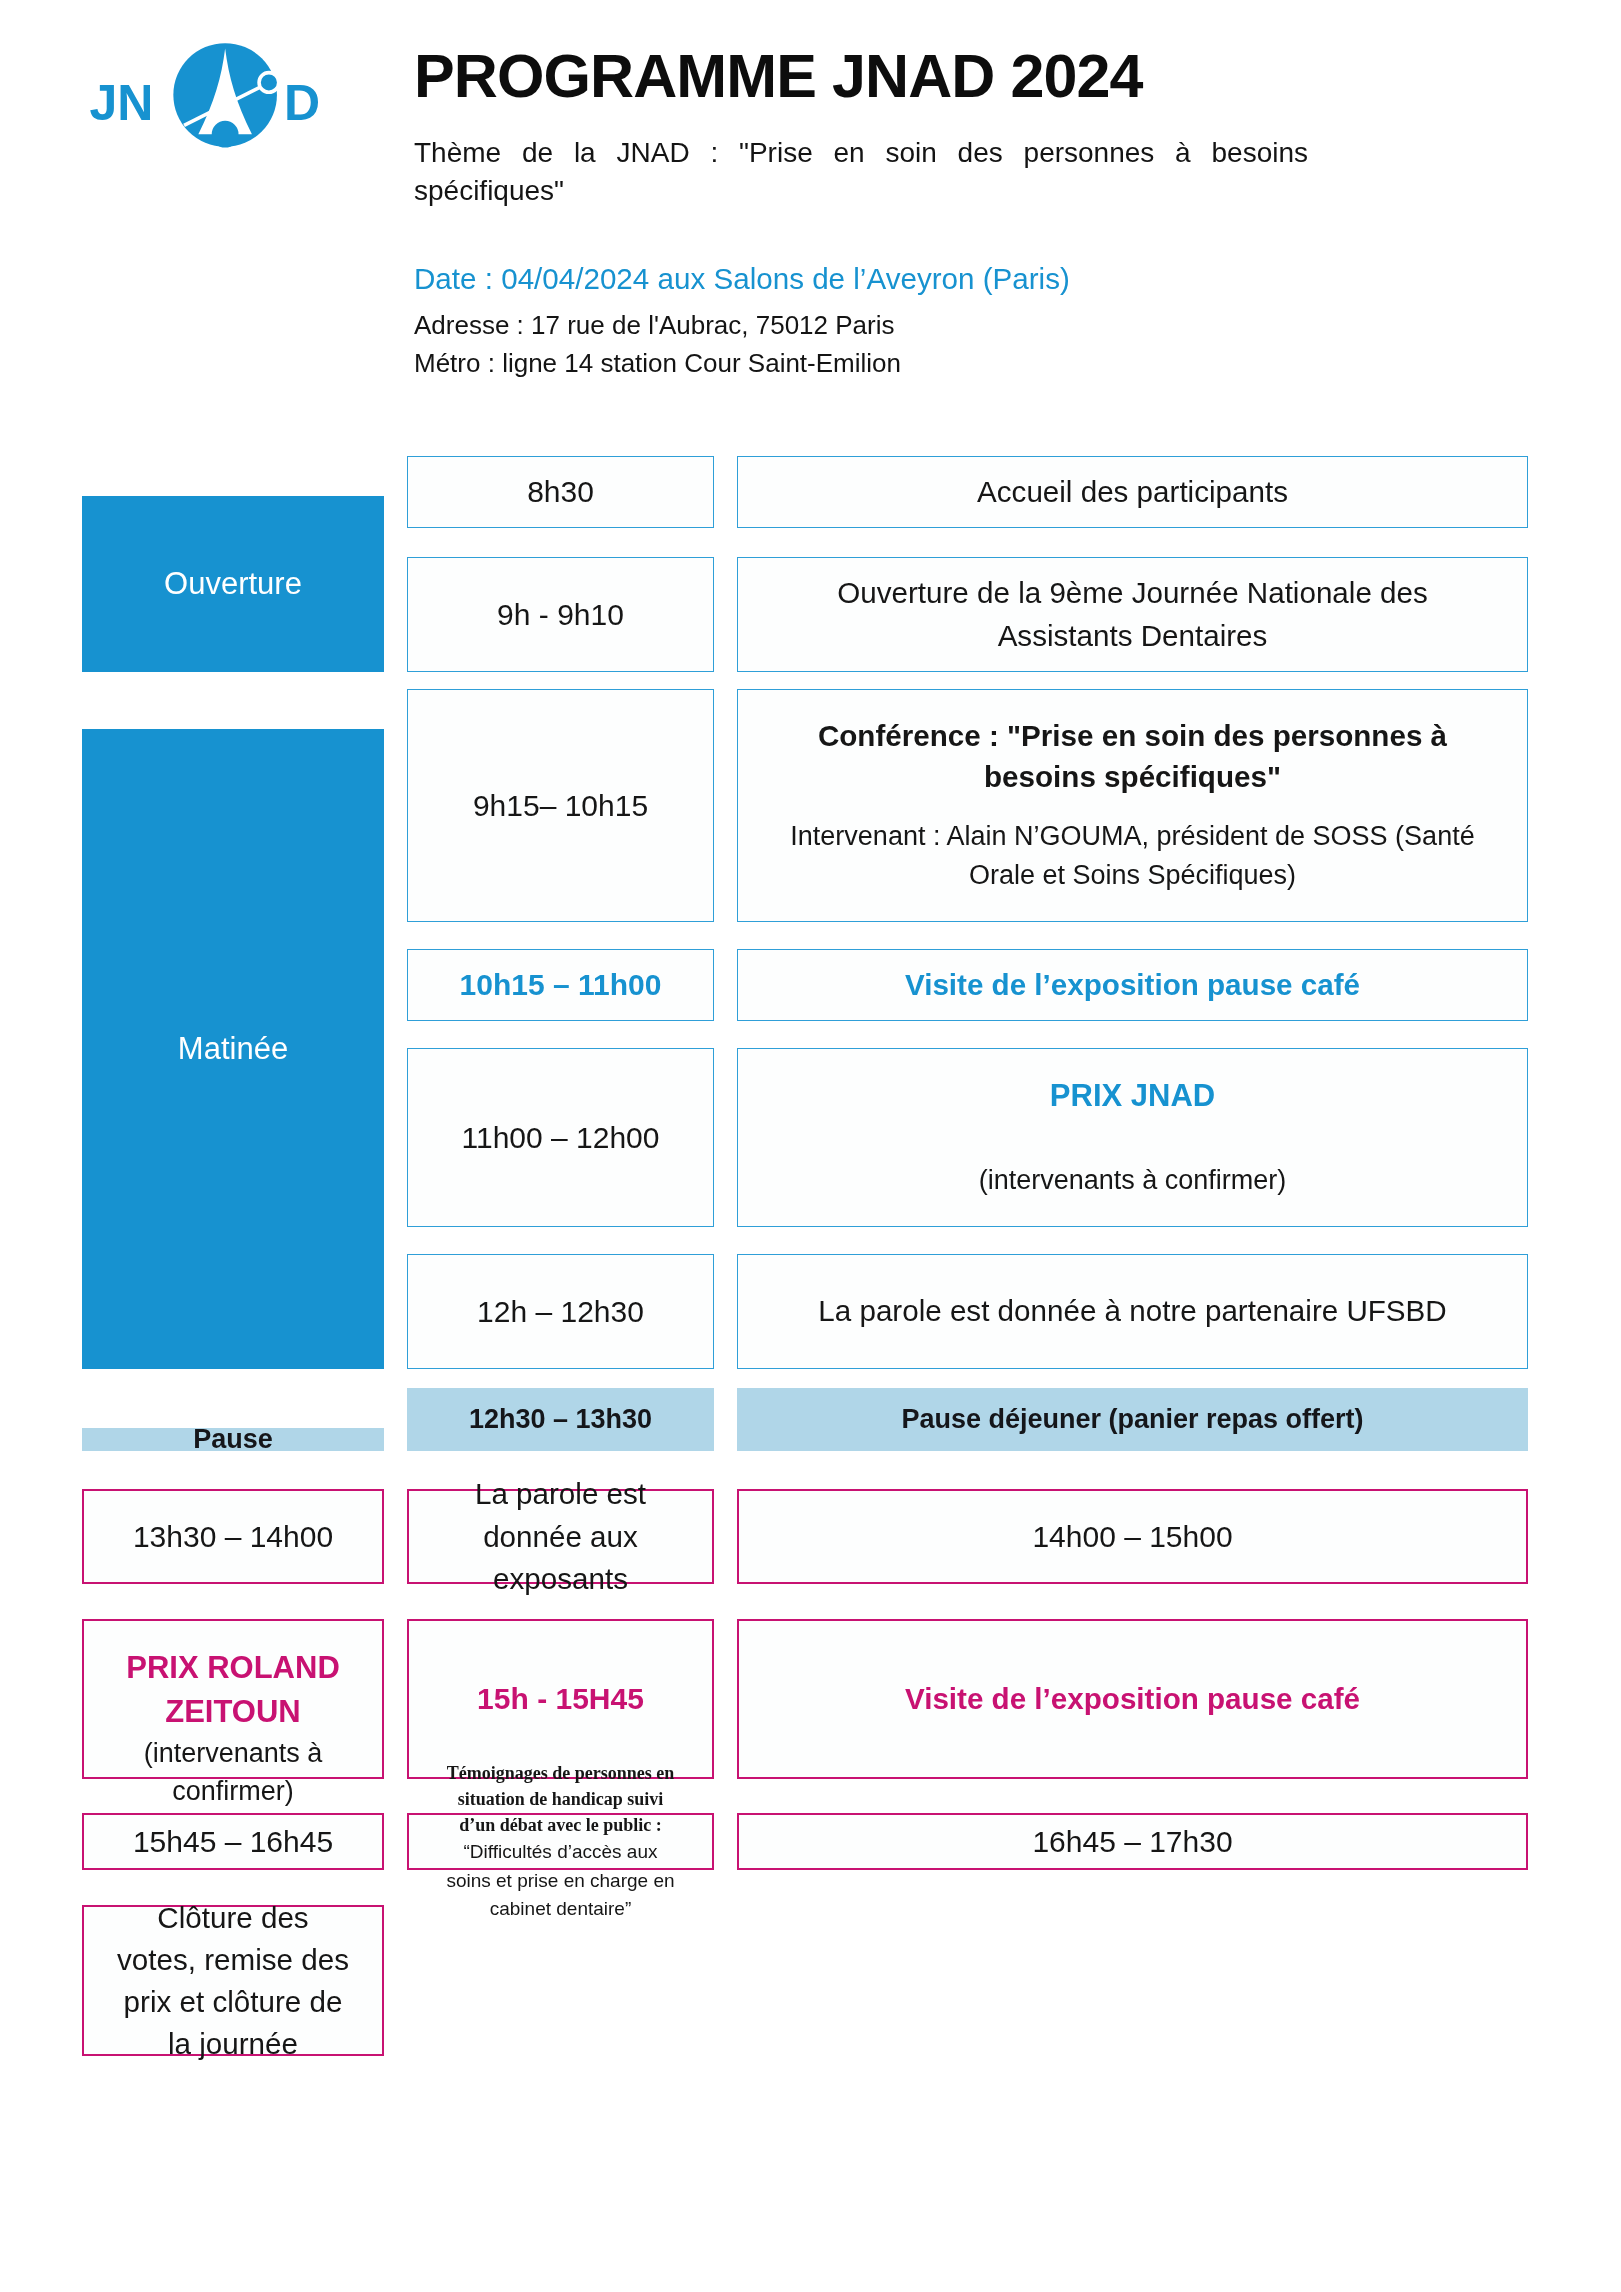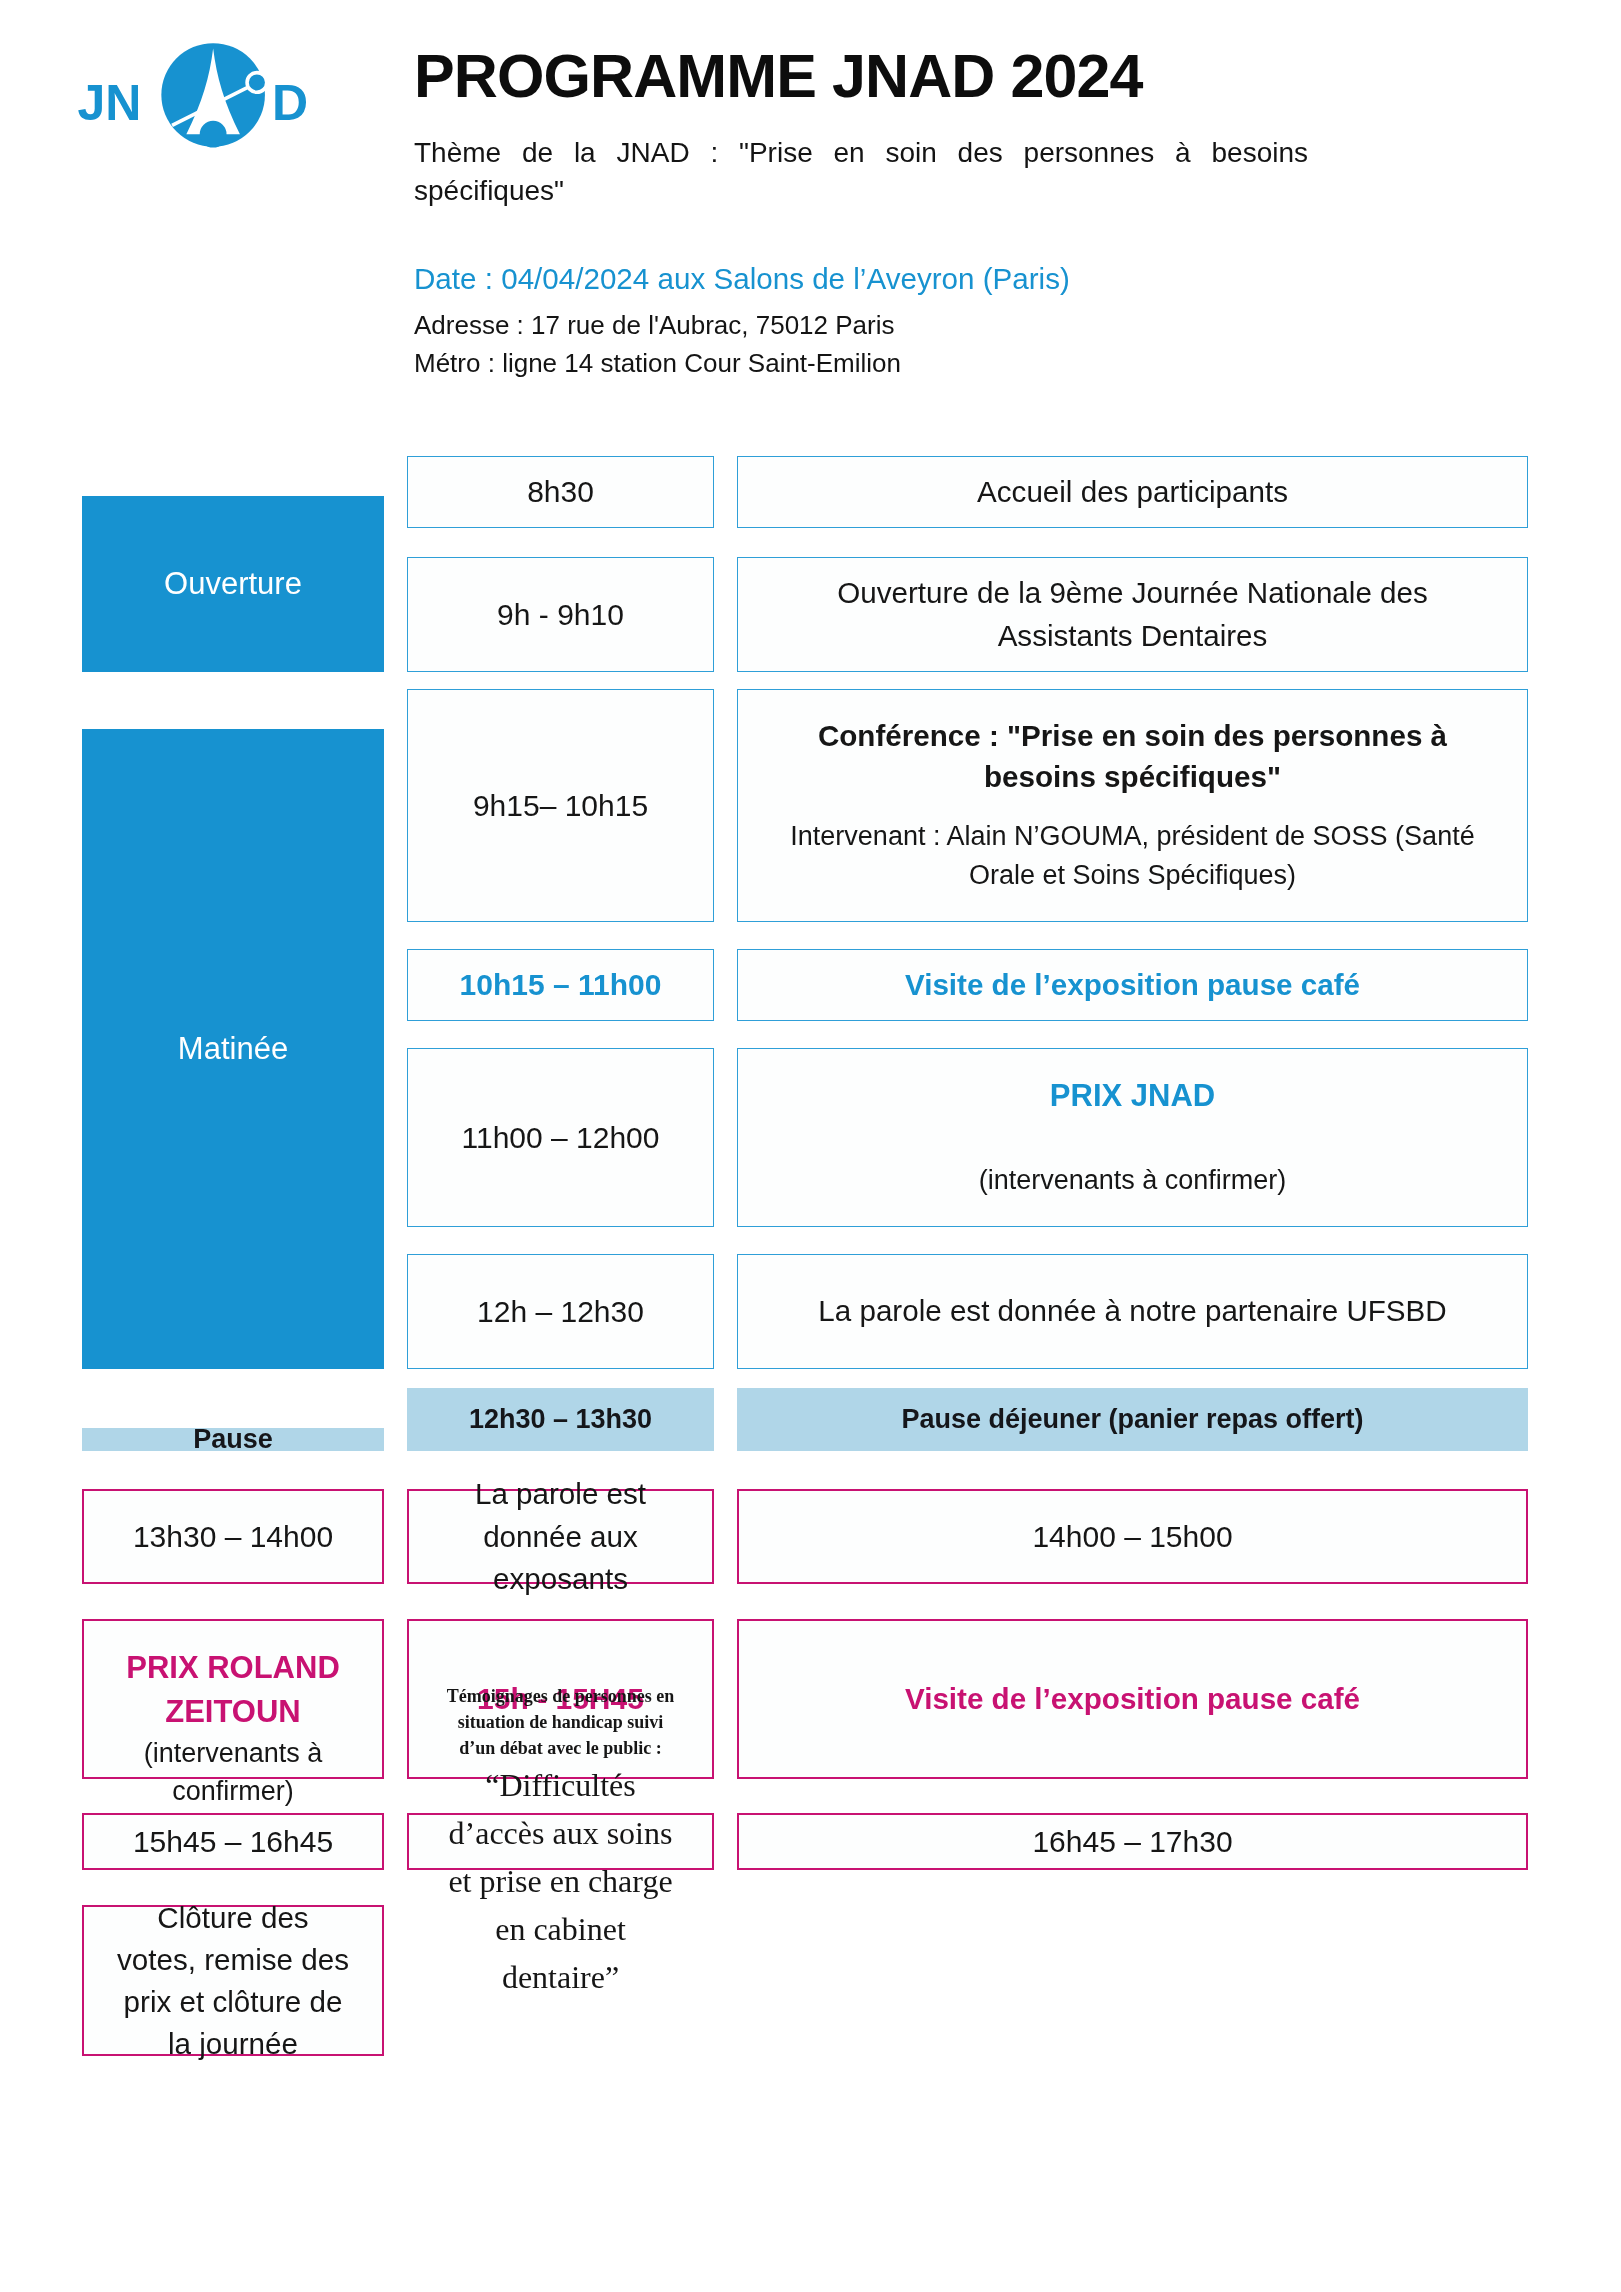"JN" .logo { left: 77px -> 89px }
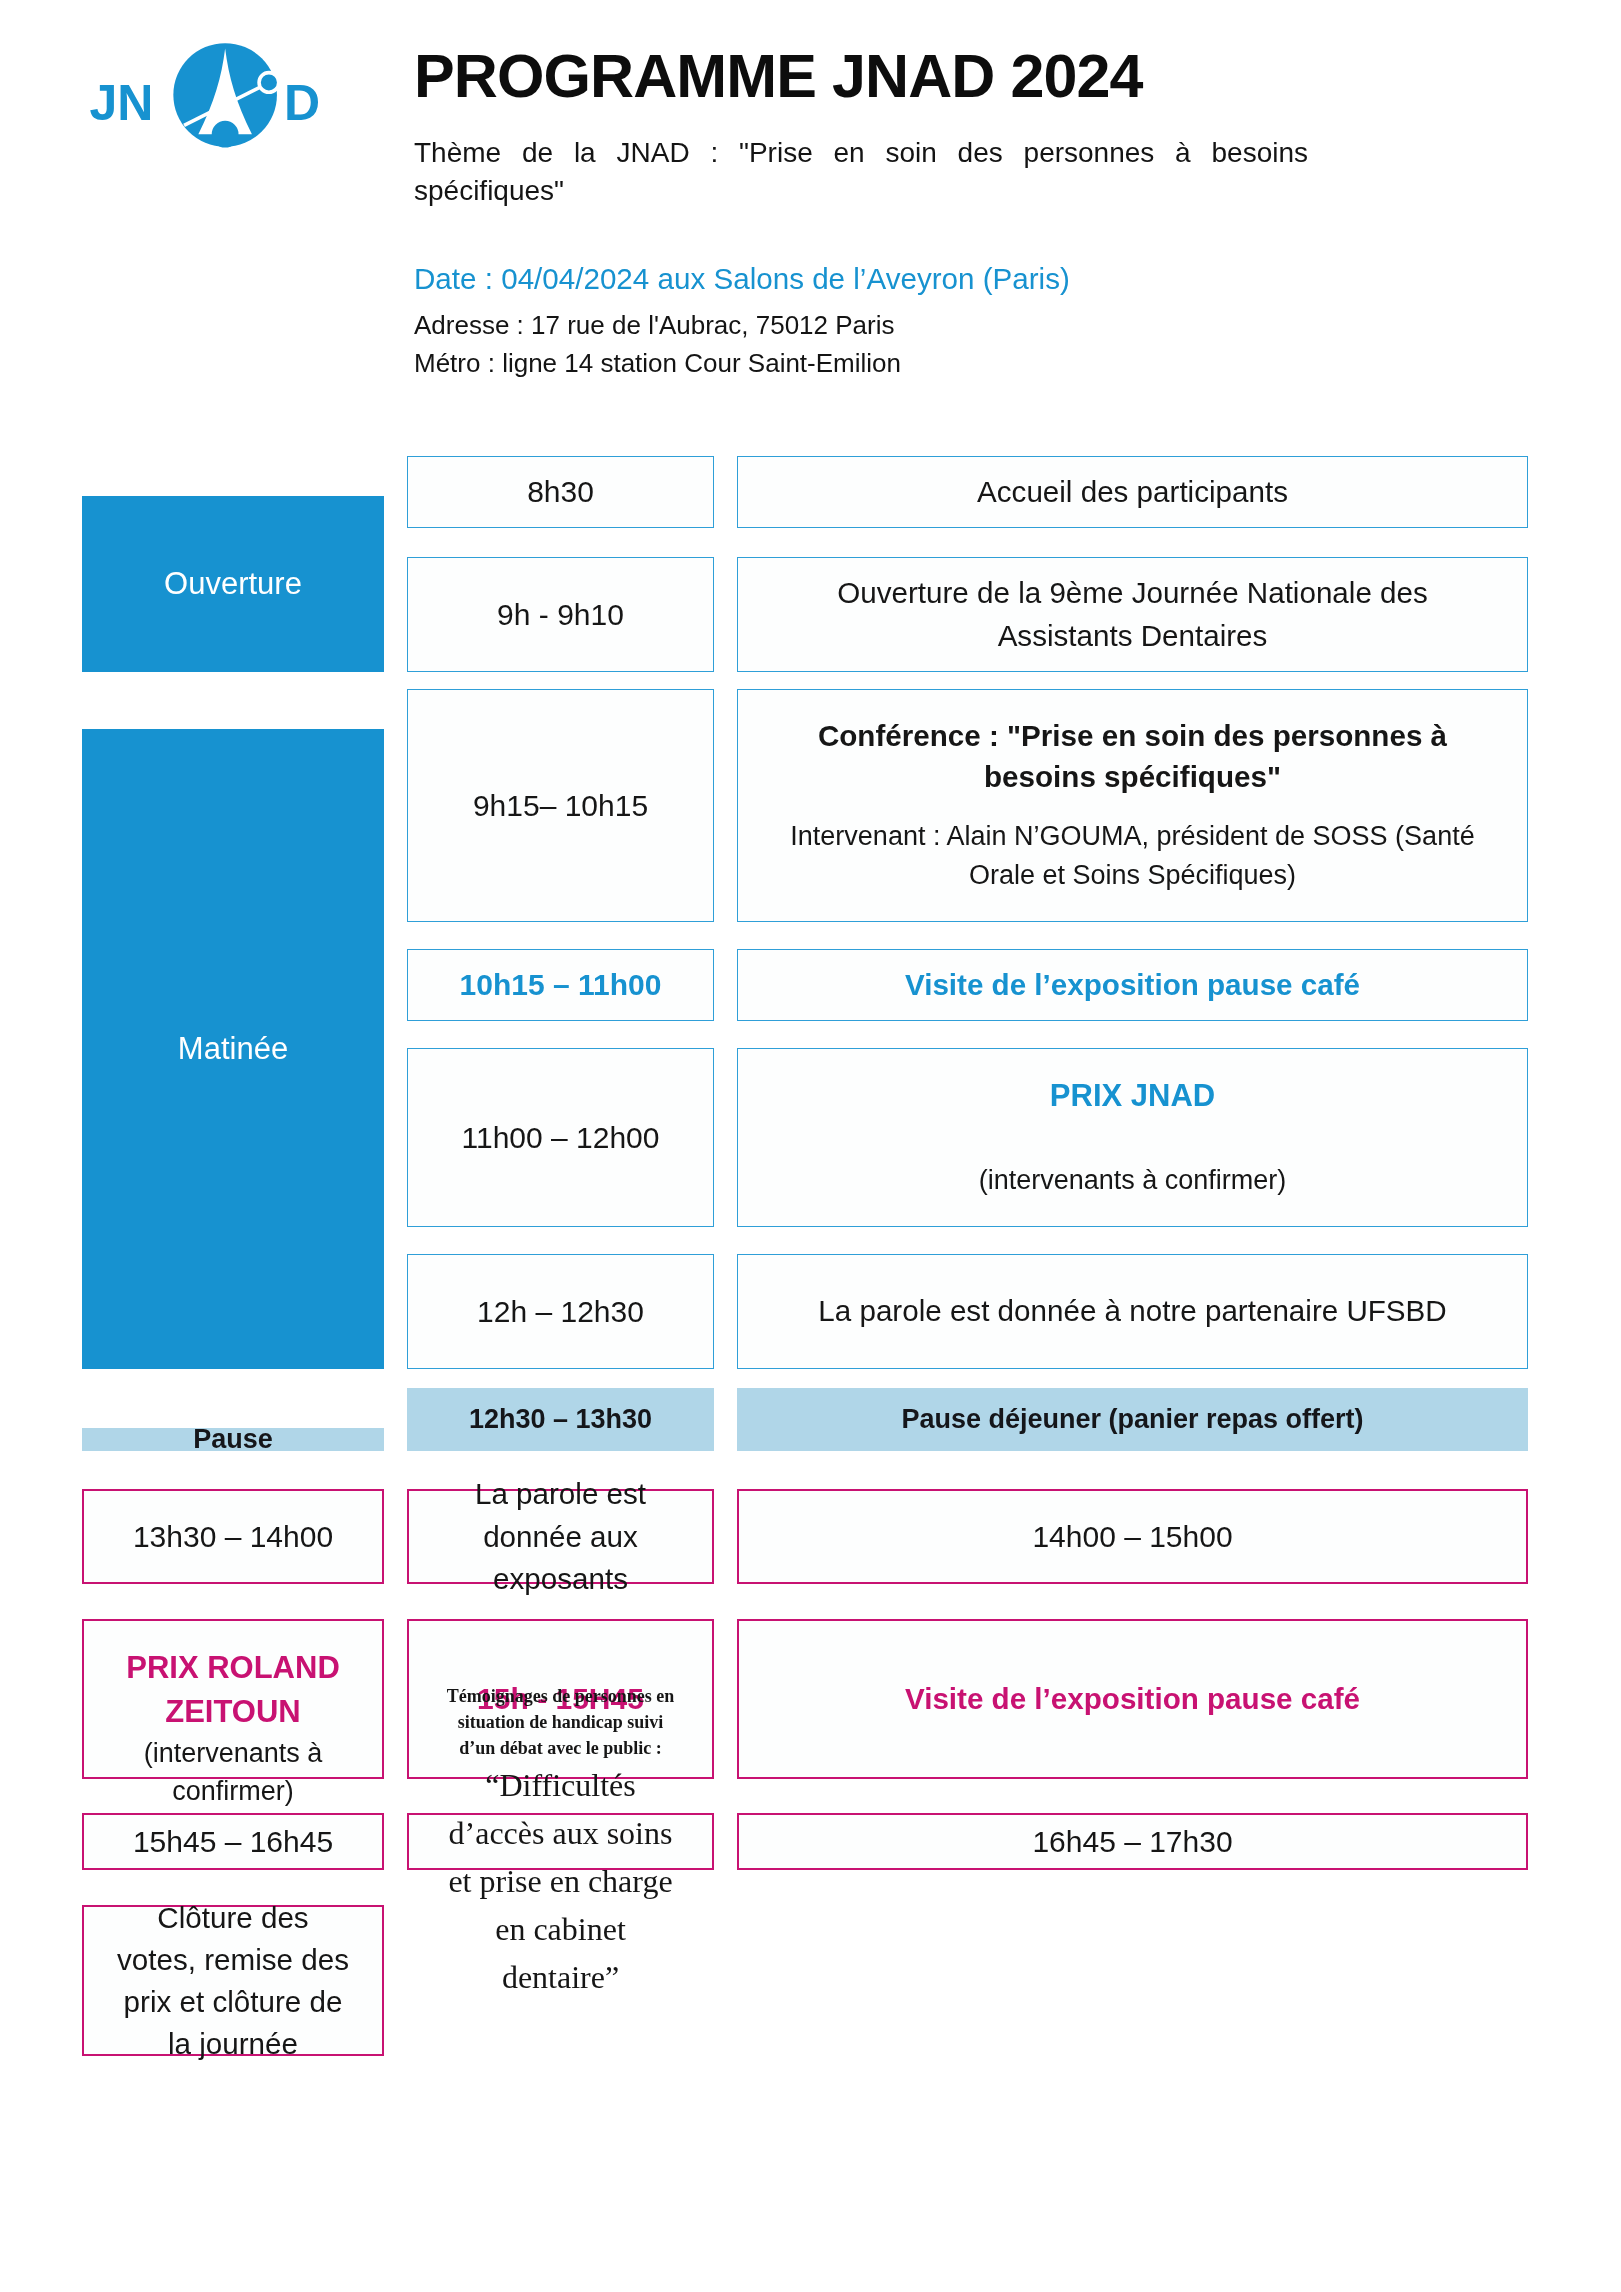"“Difficultés d’accès aux soins et" .temoignage-quote { font-family: Liberation Serif, serif -> none; font-size: 32px -> 19px }
